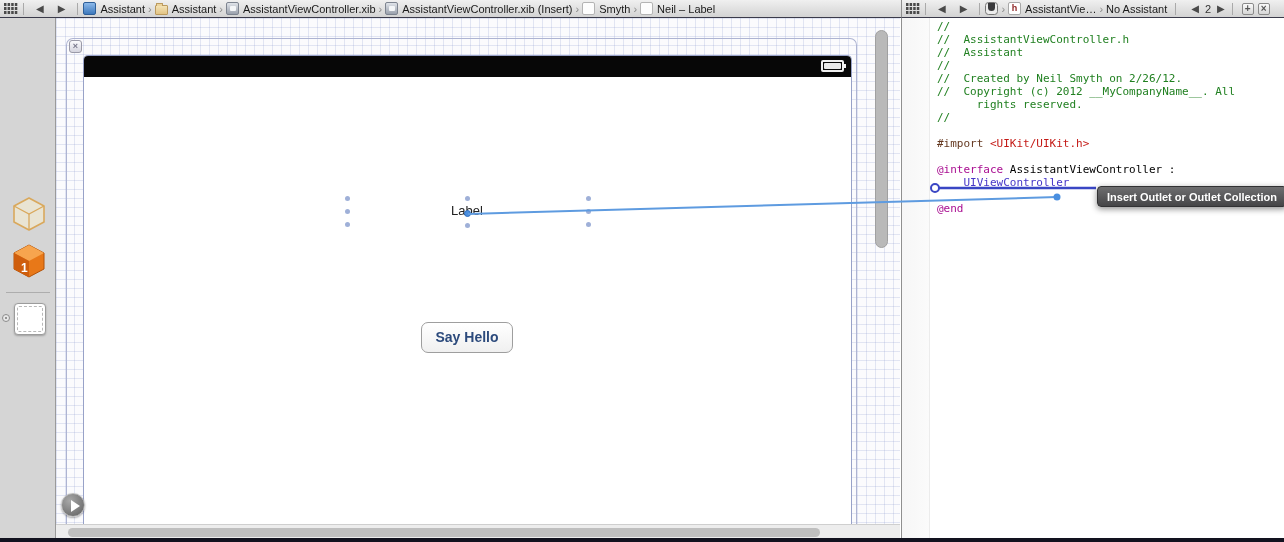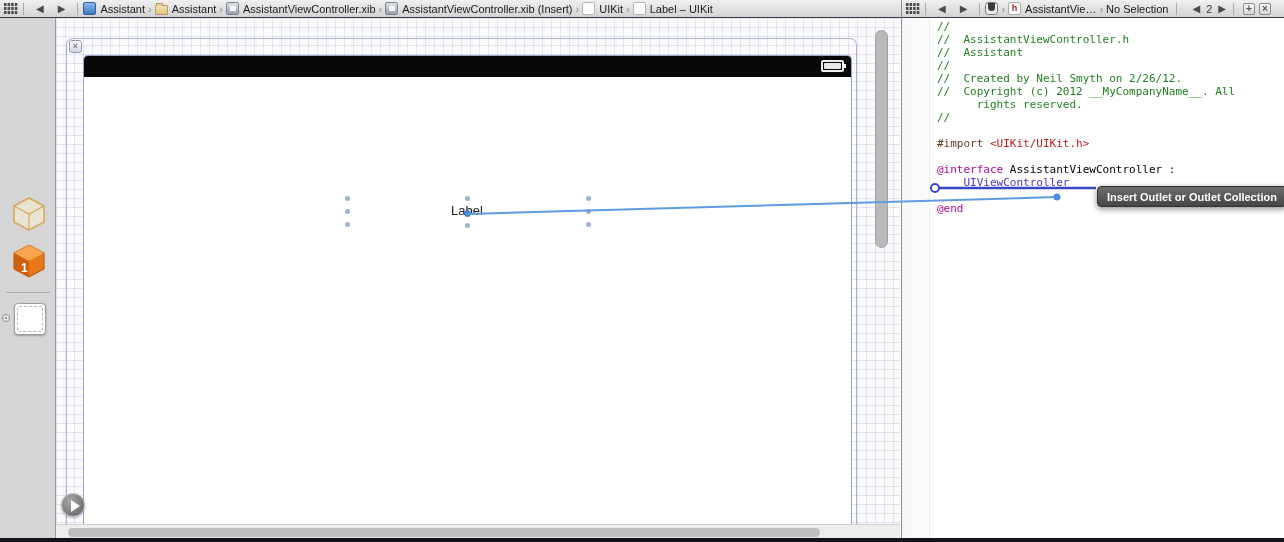"UIKit" span.crumb-label { text: UIKit -> Smyth }
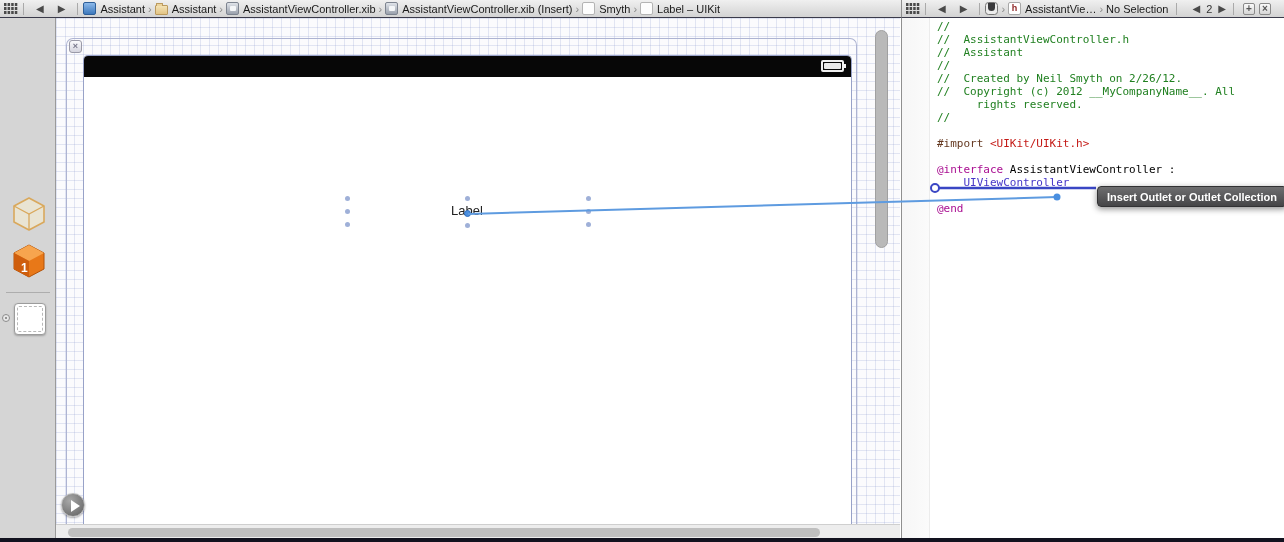"Label – UIKit" span.crumb-label { text: Label – UIKit -> Neil – Label }
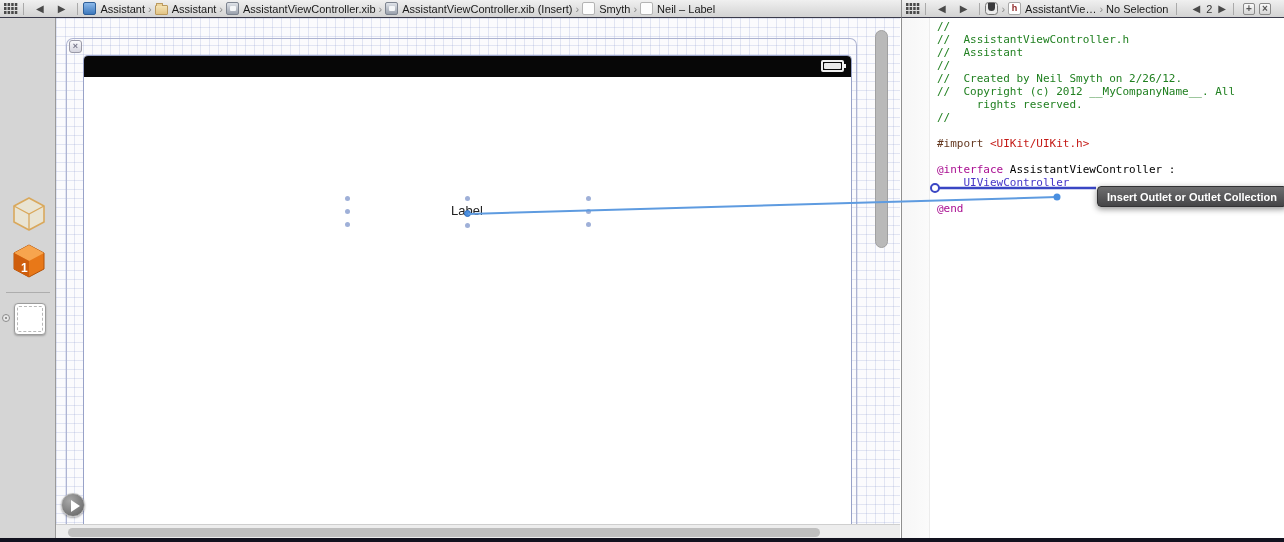"No Selection" span.crumb-label { text: Selection -> Assistant }
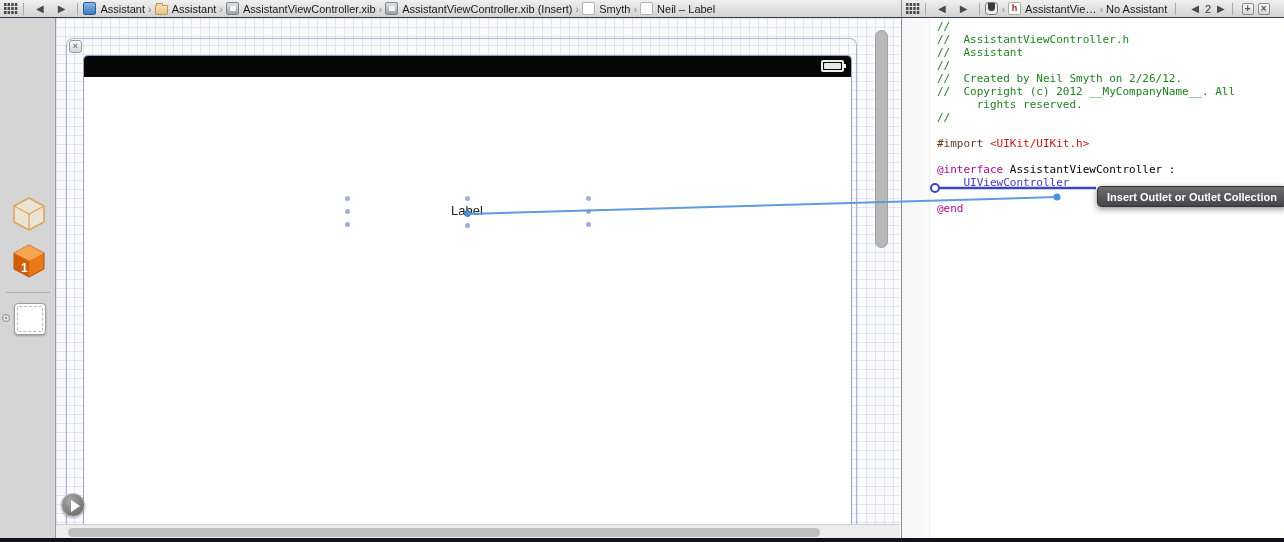"Say Hello" div.hello-btn { html: none -> <div>Say Hello</div> }
